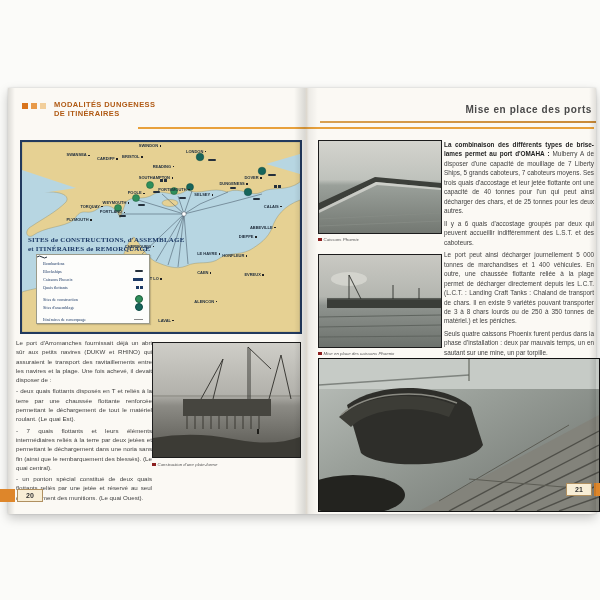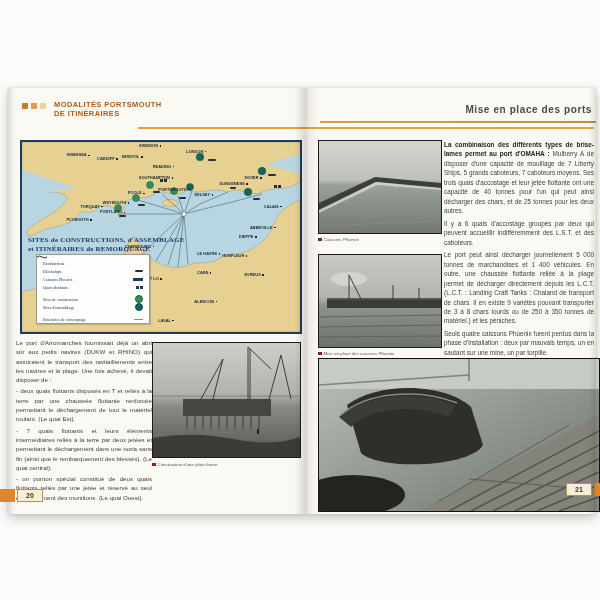"MODALITÉS PORTSMOUTH" span { text: PORTSMOUTH -> DUNGENESS }
